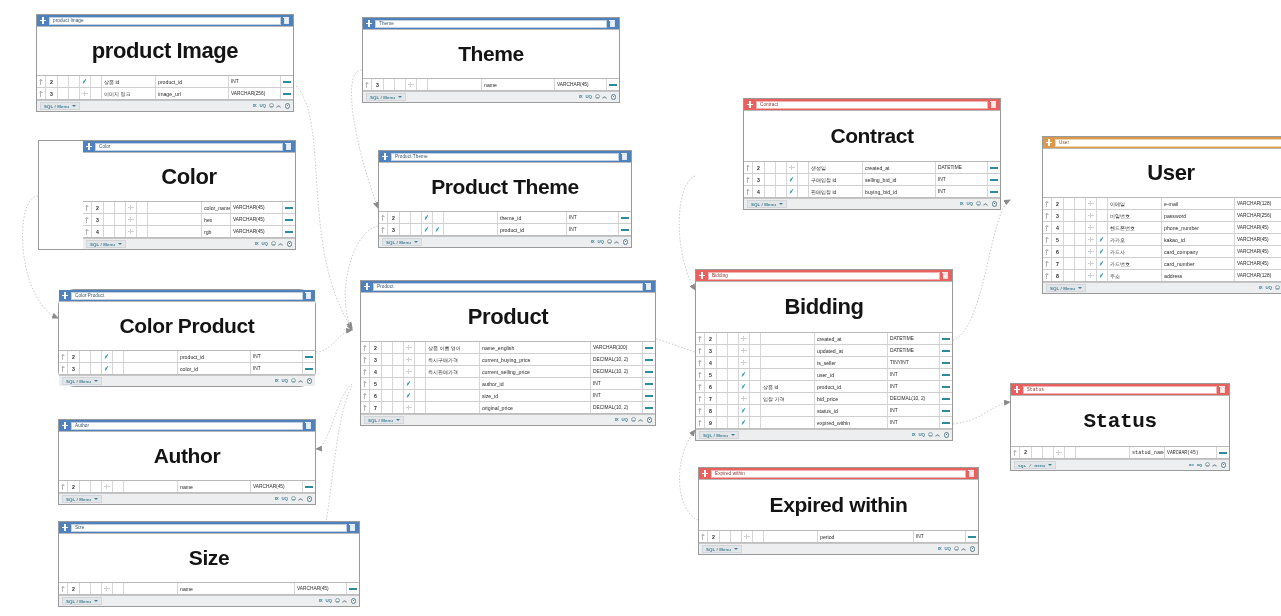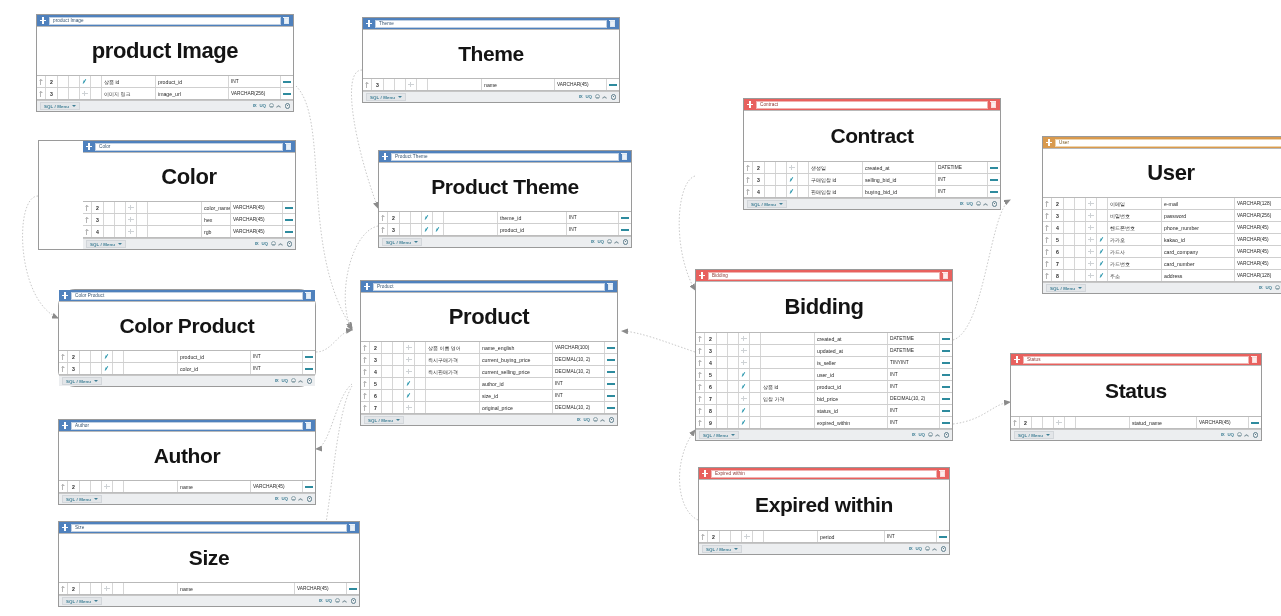"Product" div.tbl { width: 258px -> 296px }
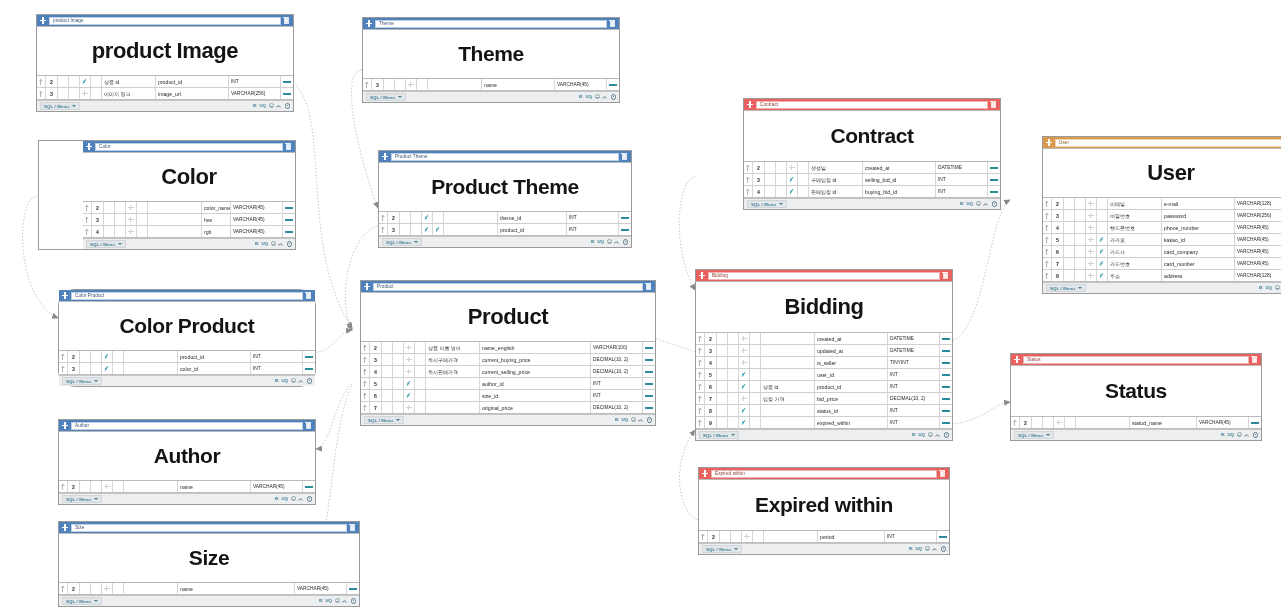"Status" div.tbl { font-family: none -> Liberation Mono, monospace; top: 353px -> 383px; width: 252px -> 220px }
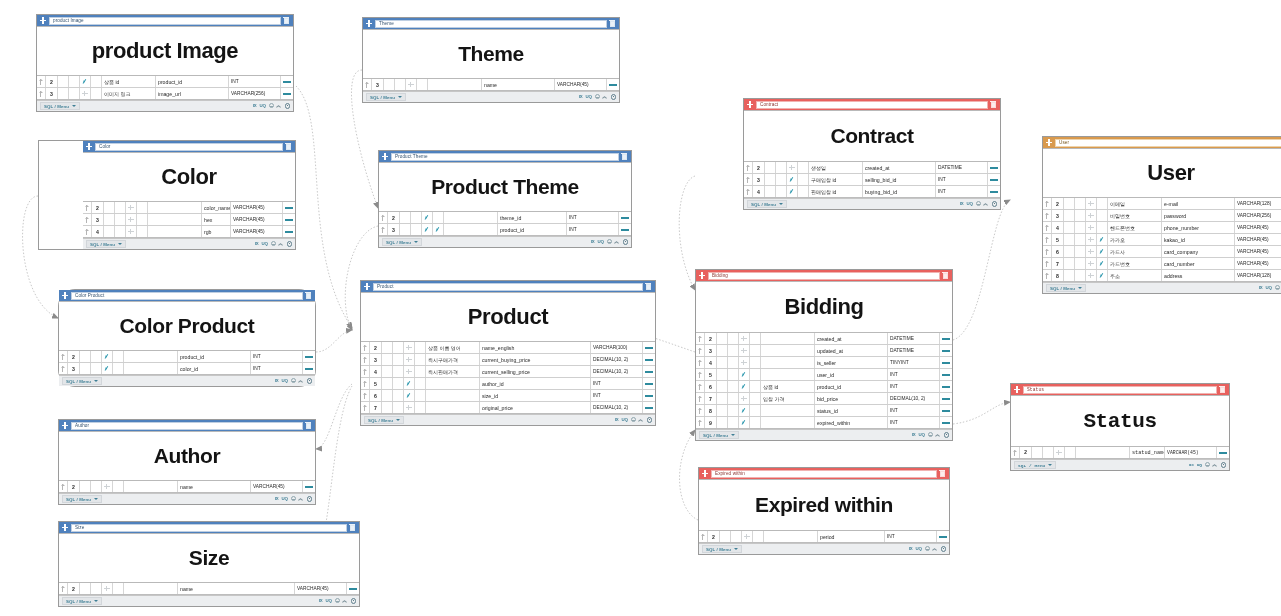"Expired within" div.tbl { width: 252px -> 281px }
